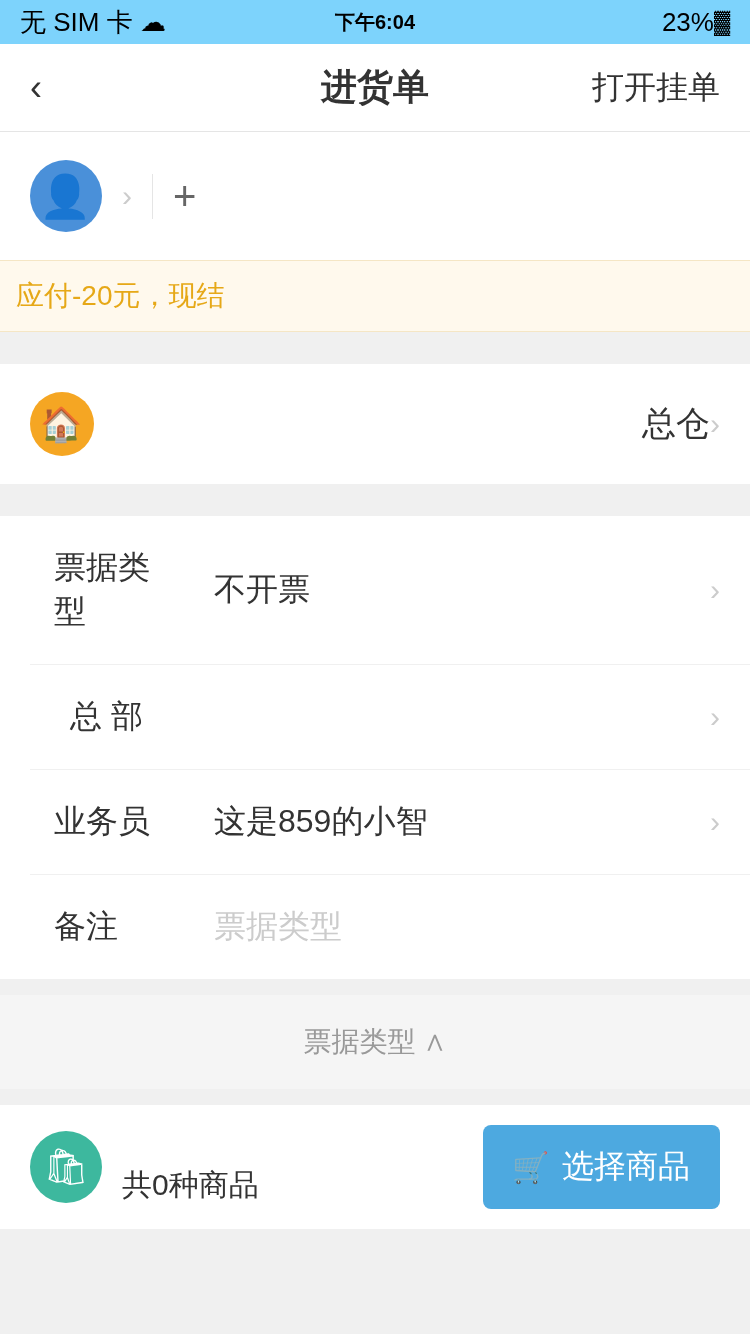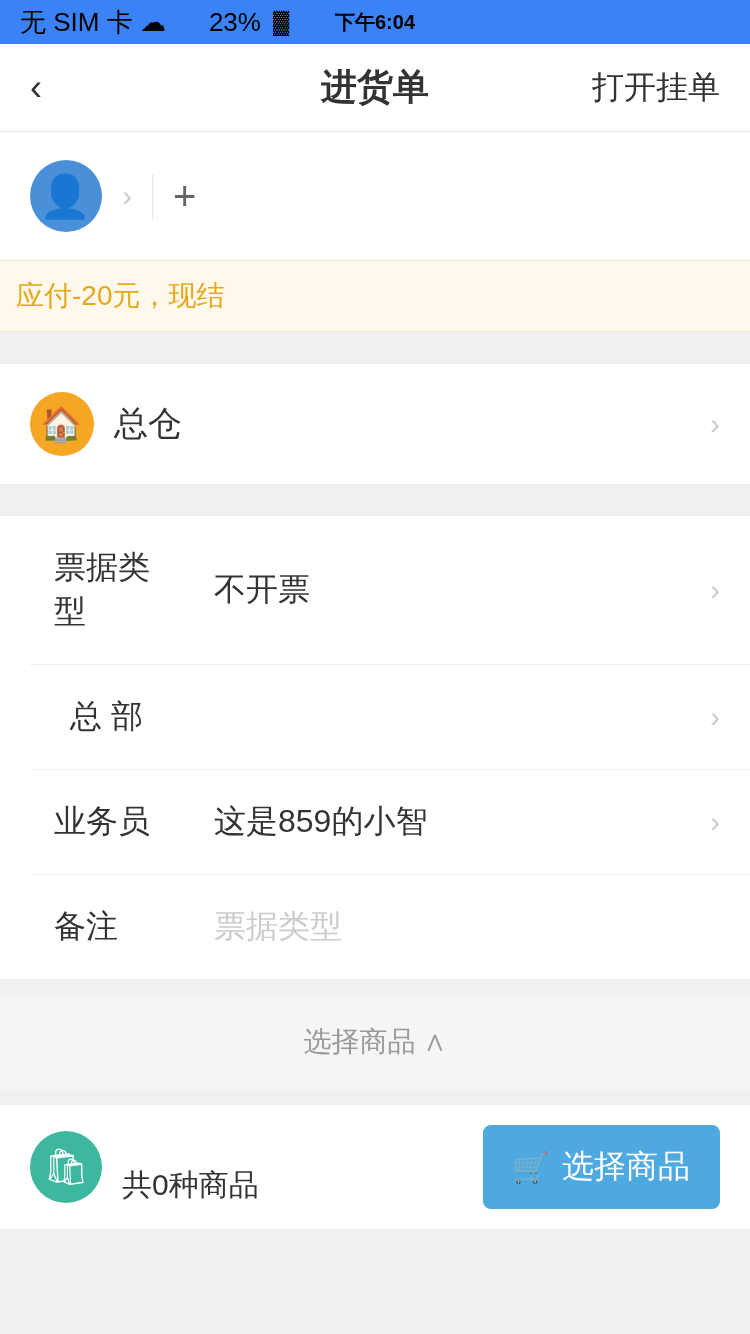"无 SIM 卡 ☁" .status-bar { background: #3b82f6 -> #7dd3fc; justify-content: none -> space-between }
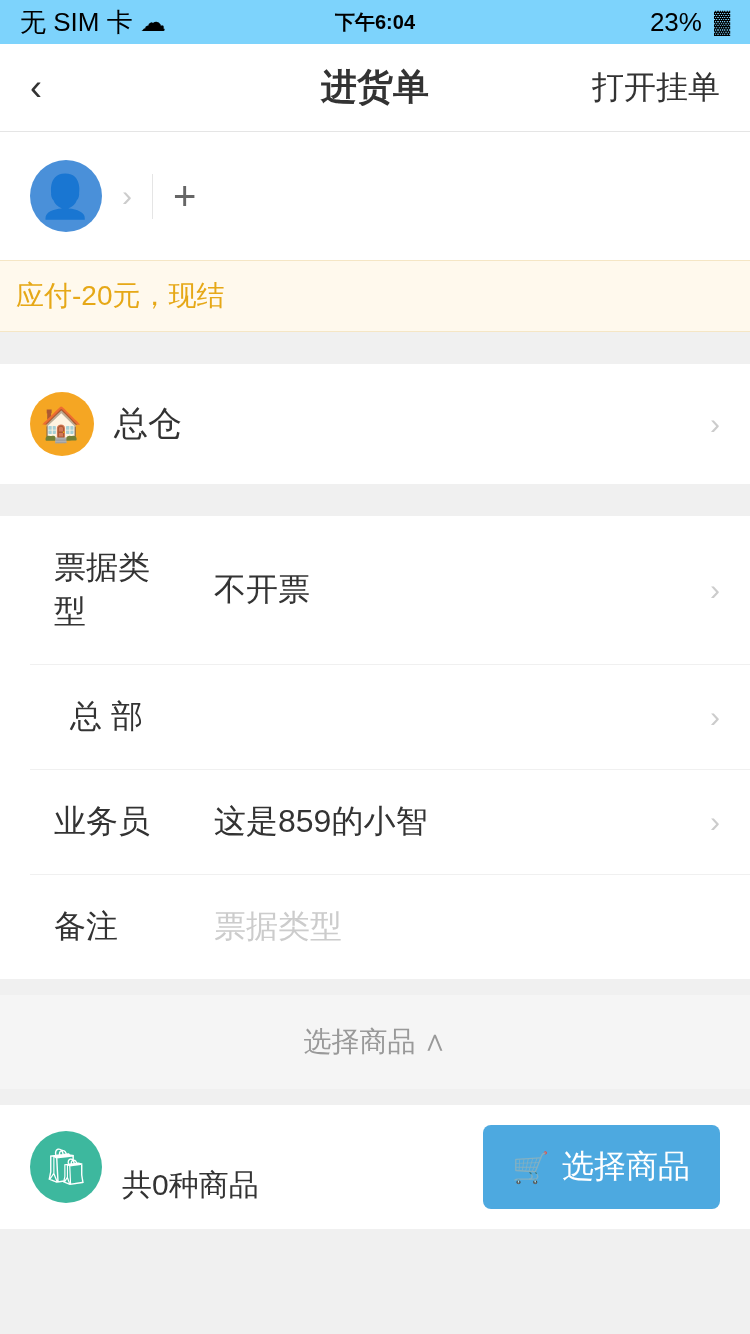"23%" .status-right { gap: 12px -> 0 }
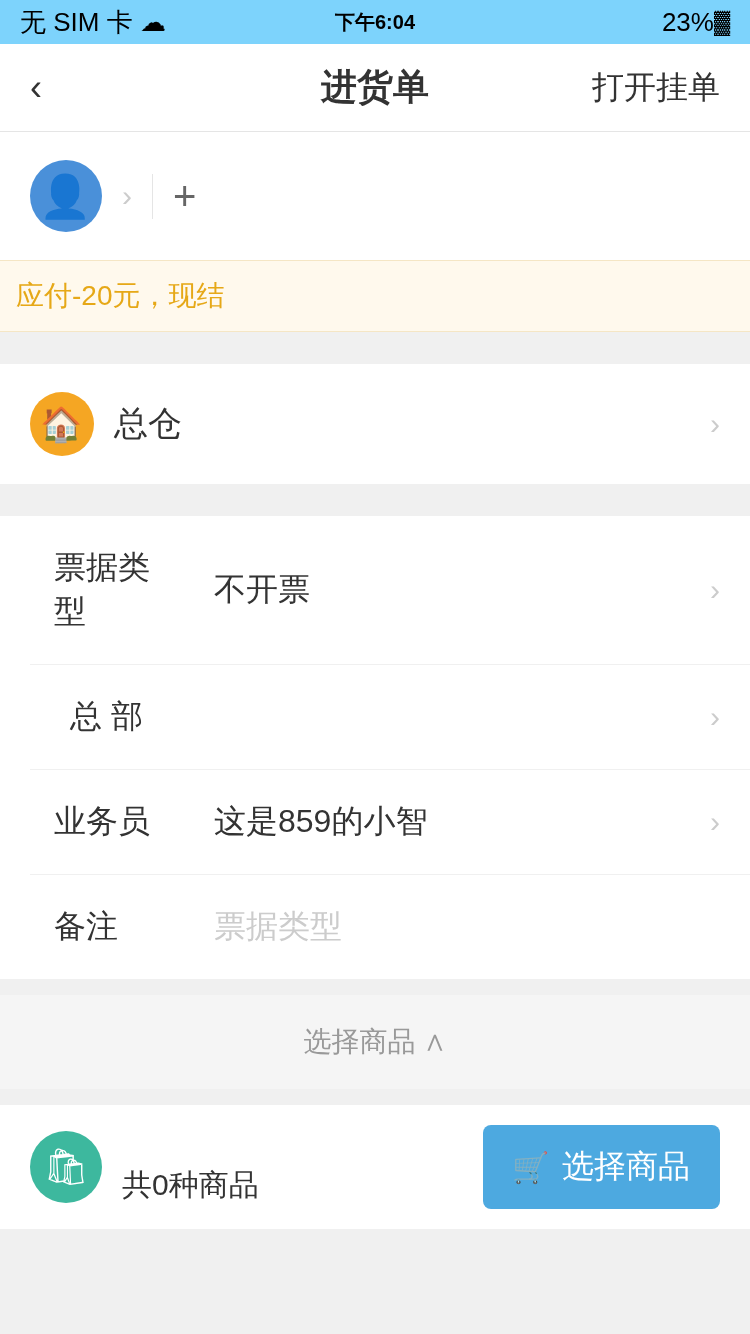"总仓" .warehouse-text { text-align: none -> right }
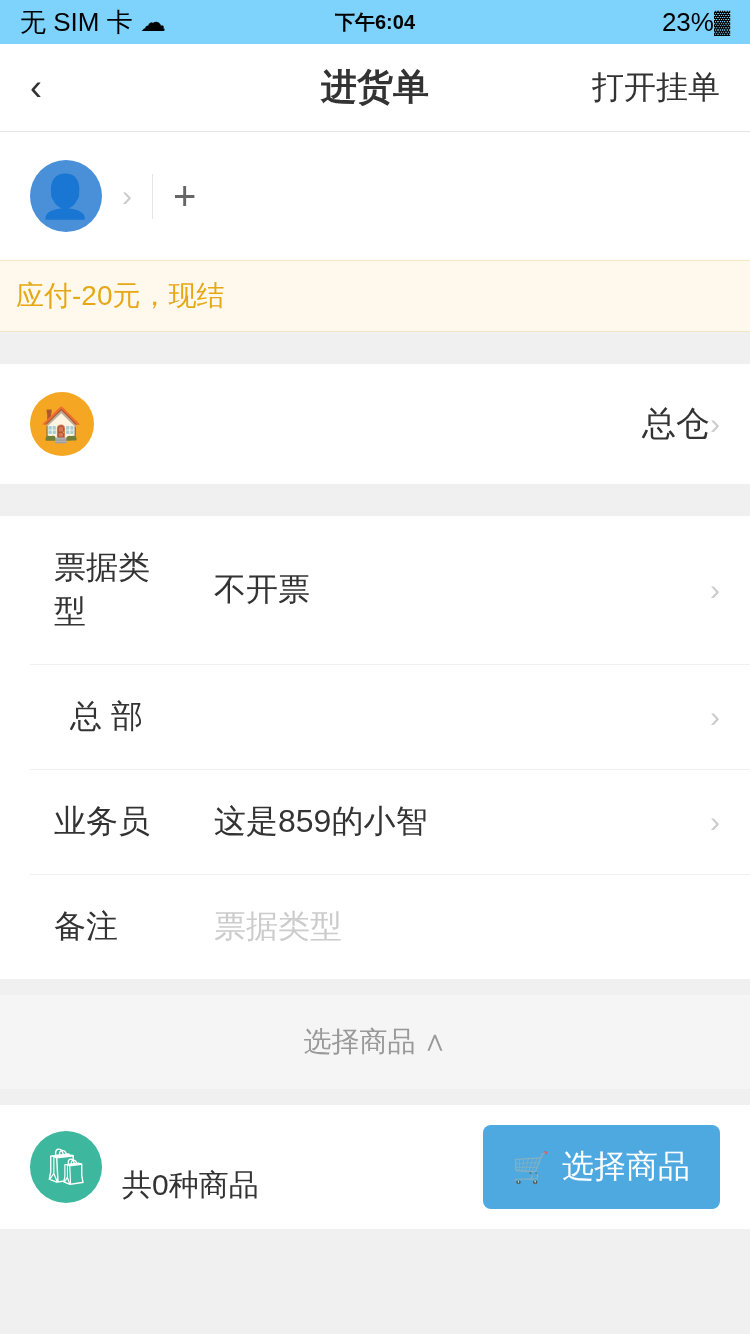"选择商品 ∧" div.collapse-row { text: 选择商品 -> 票据类型 }
